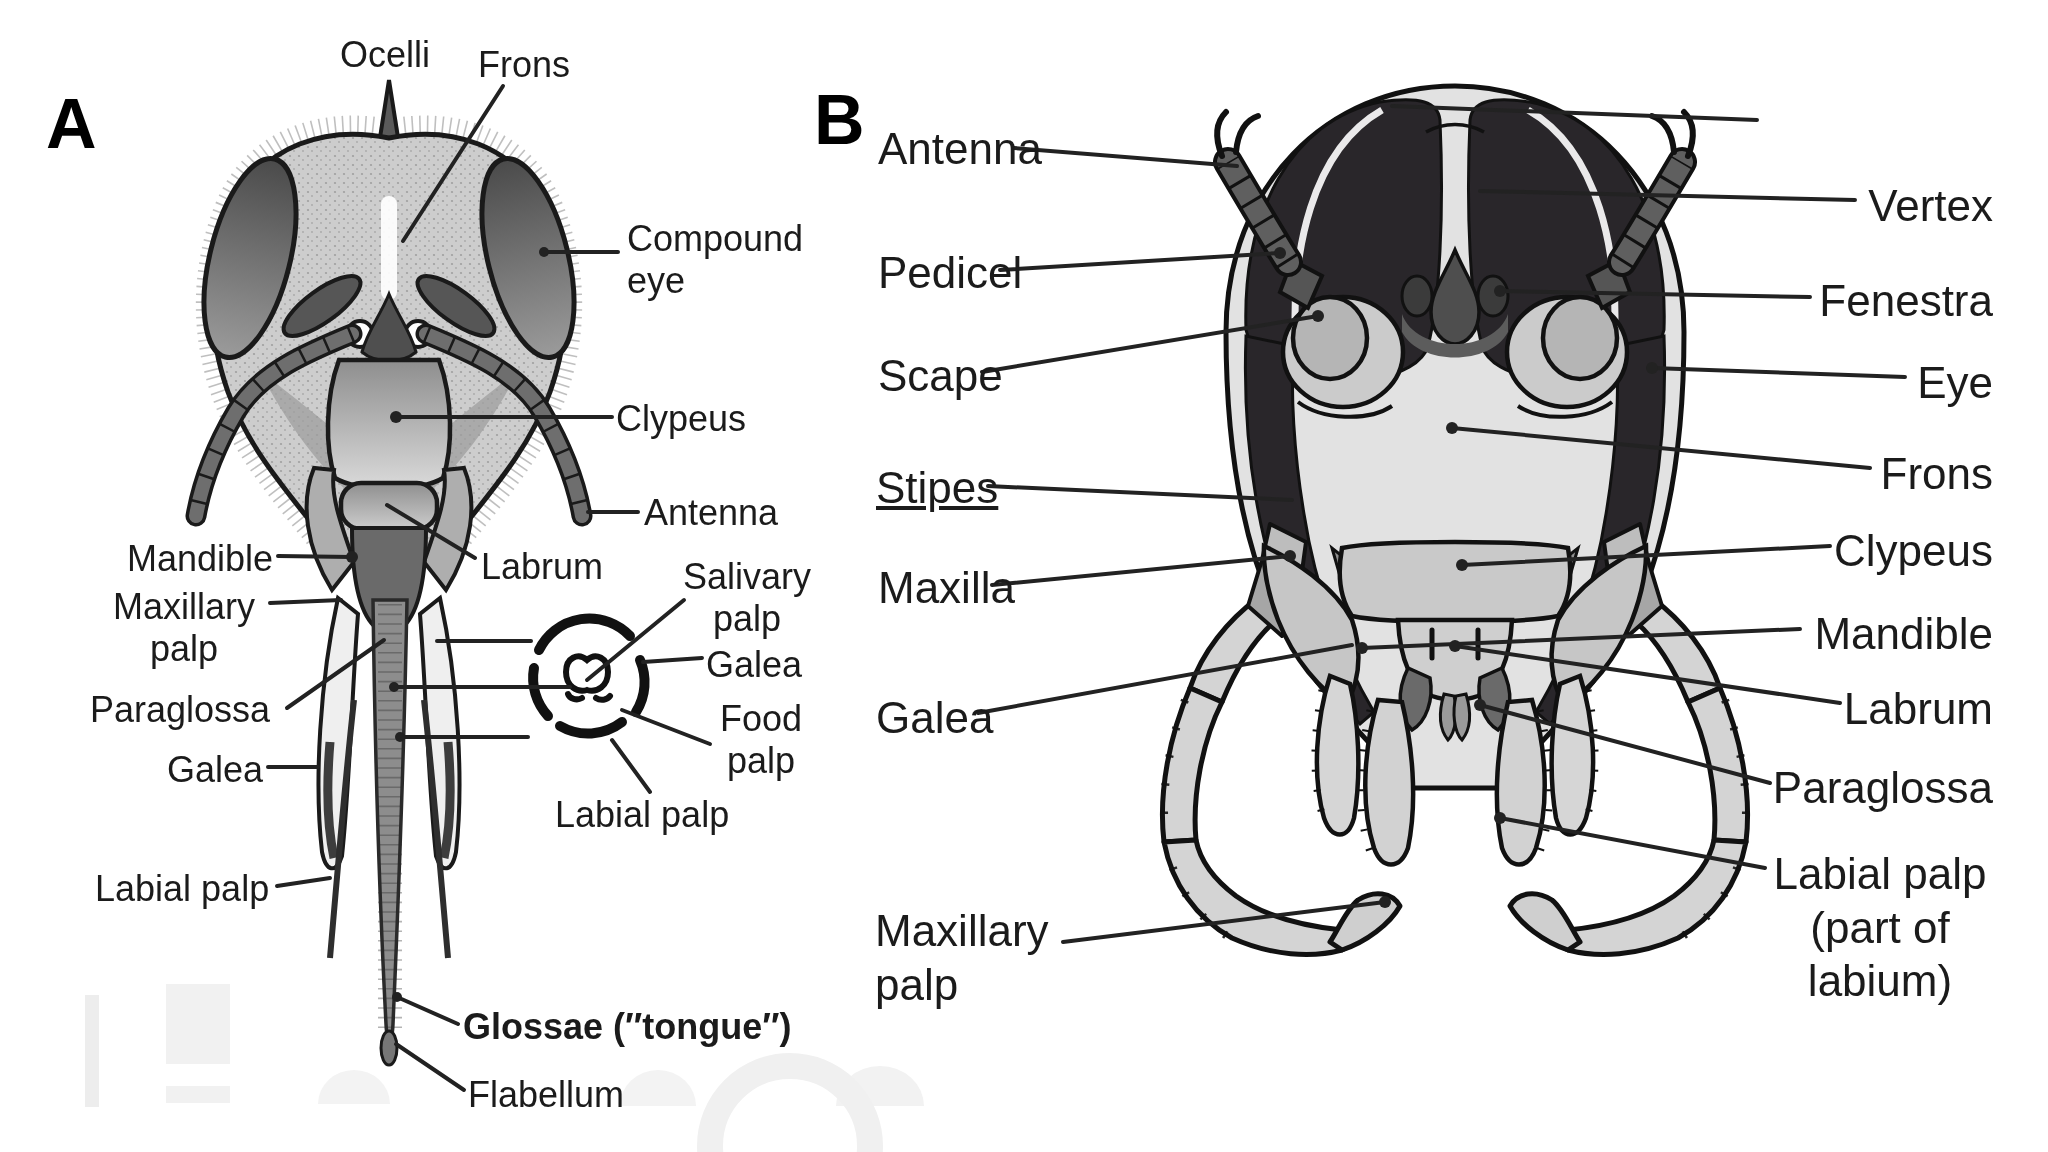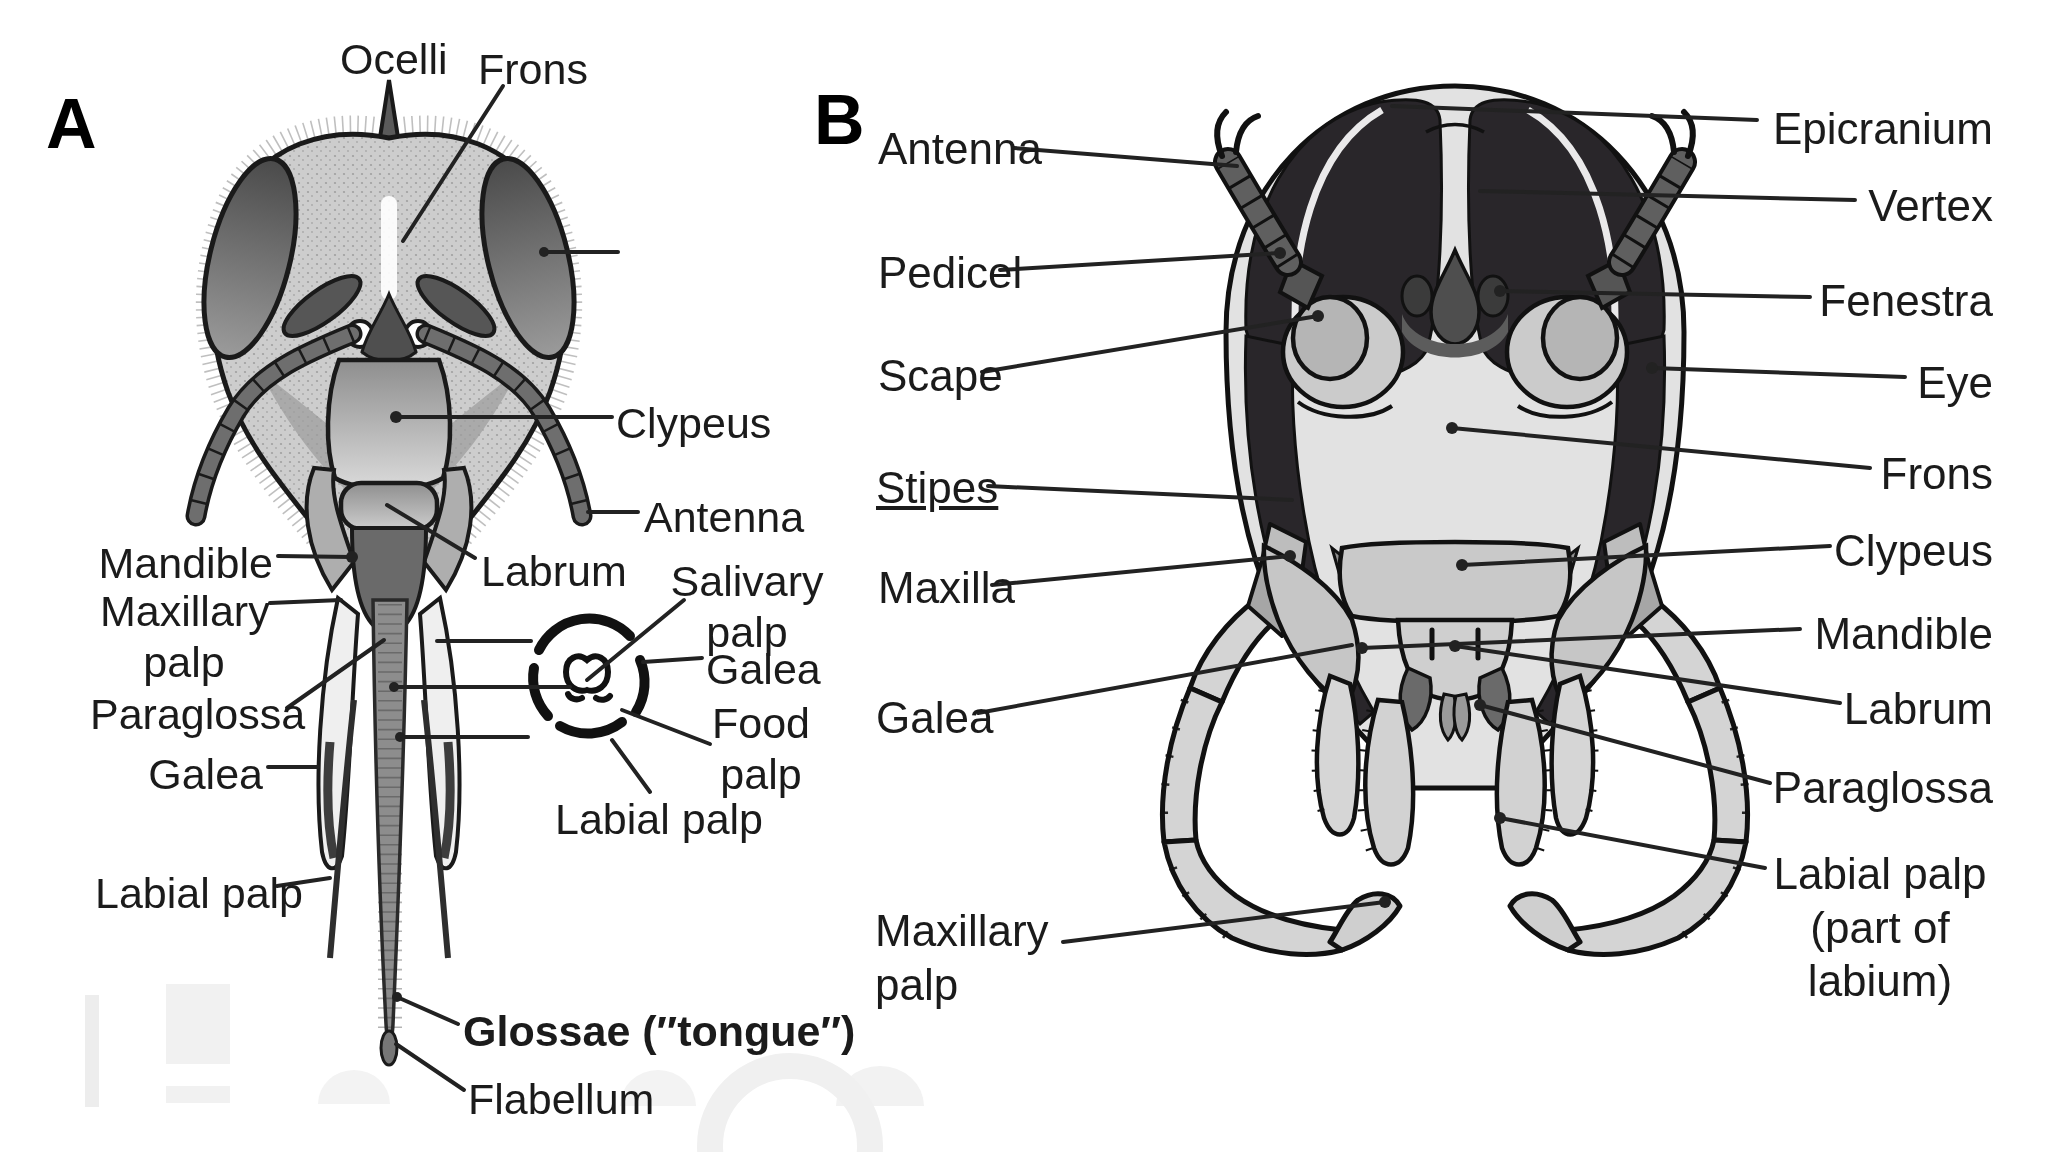"Ocelli" .lbl { font-size: 43px -> 36px }
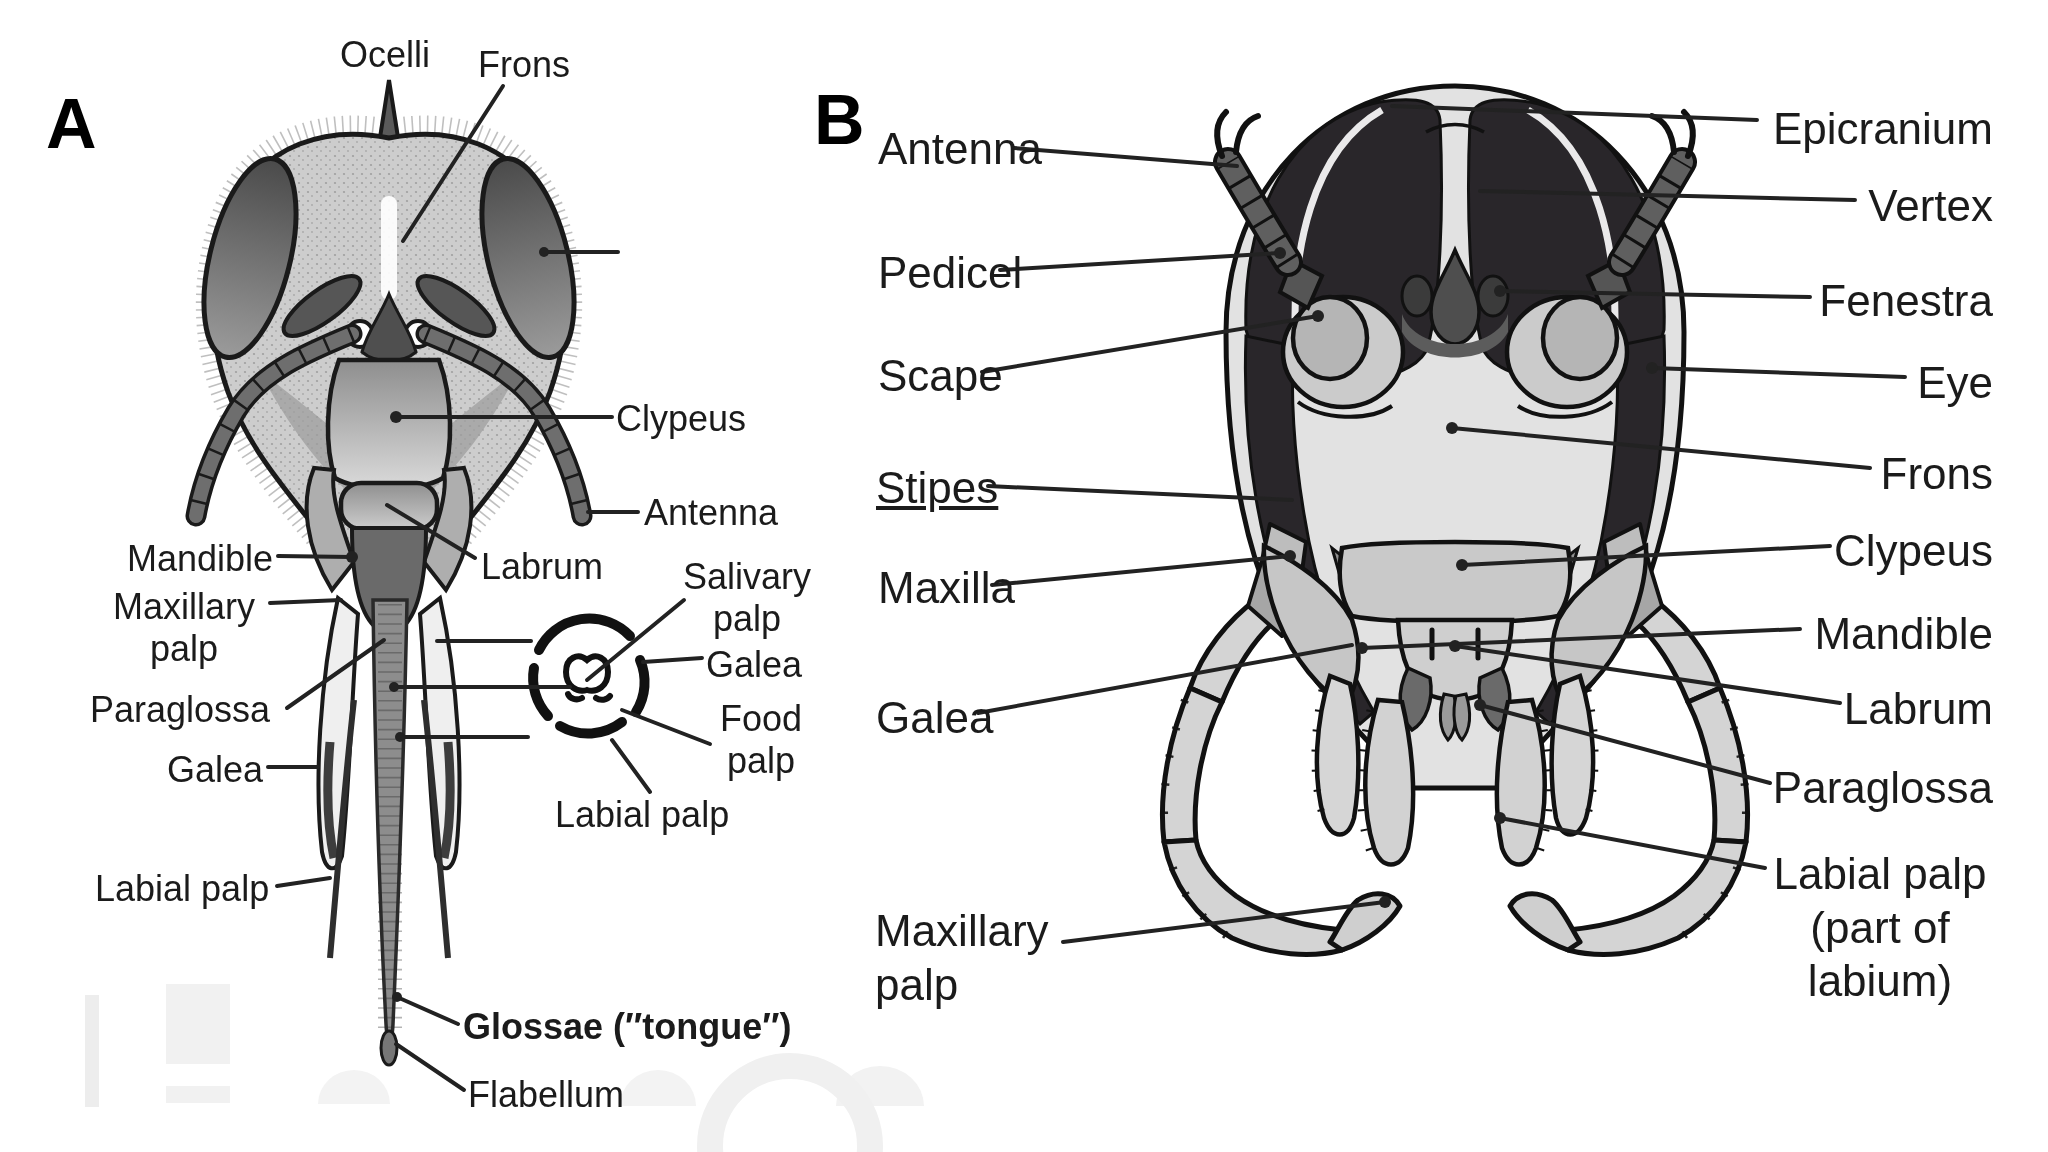"Epicranium" div.lbl { html: <div>Epicranium</div> -> none }
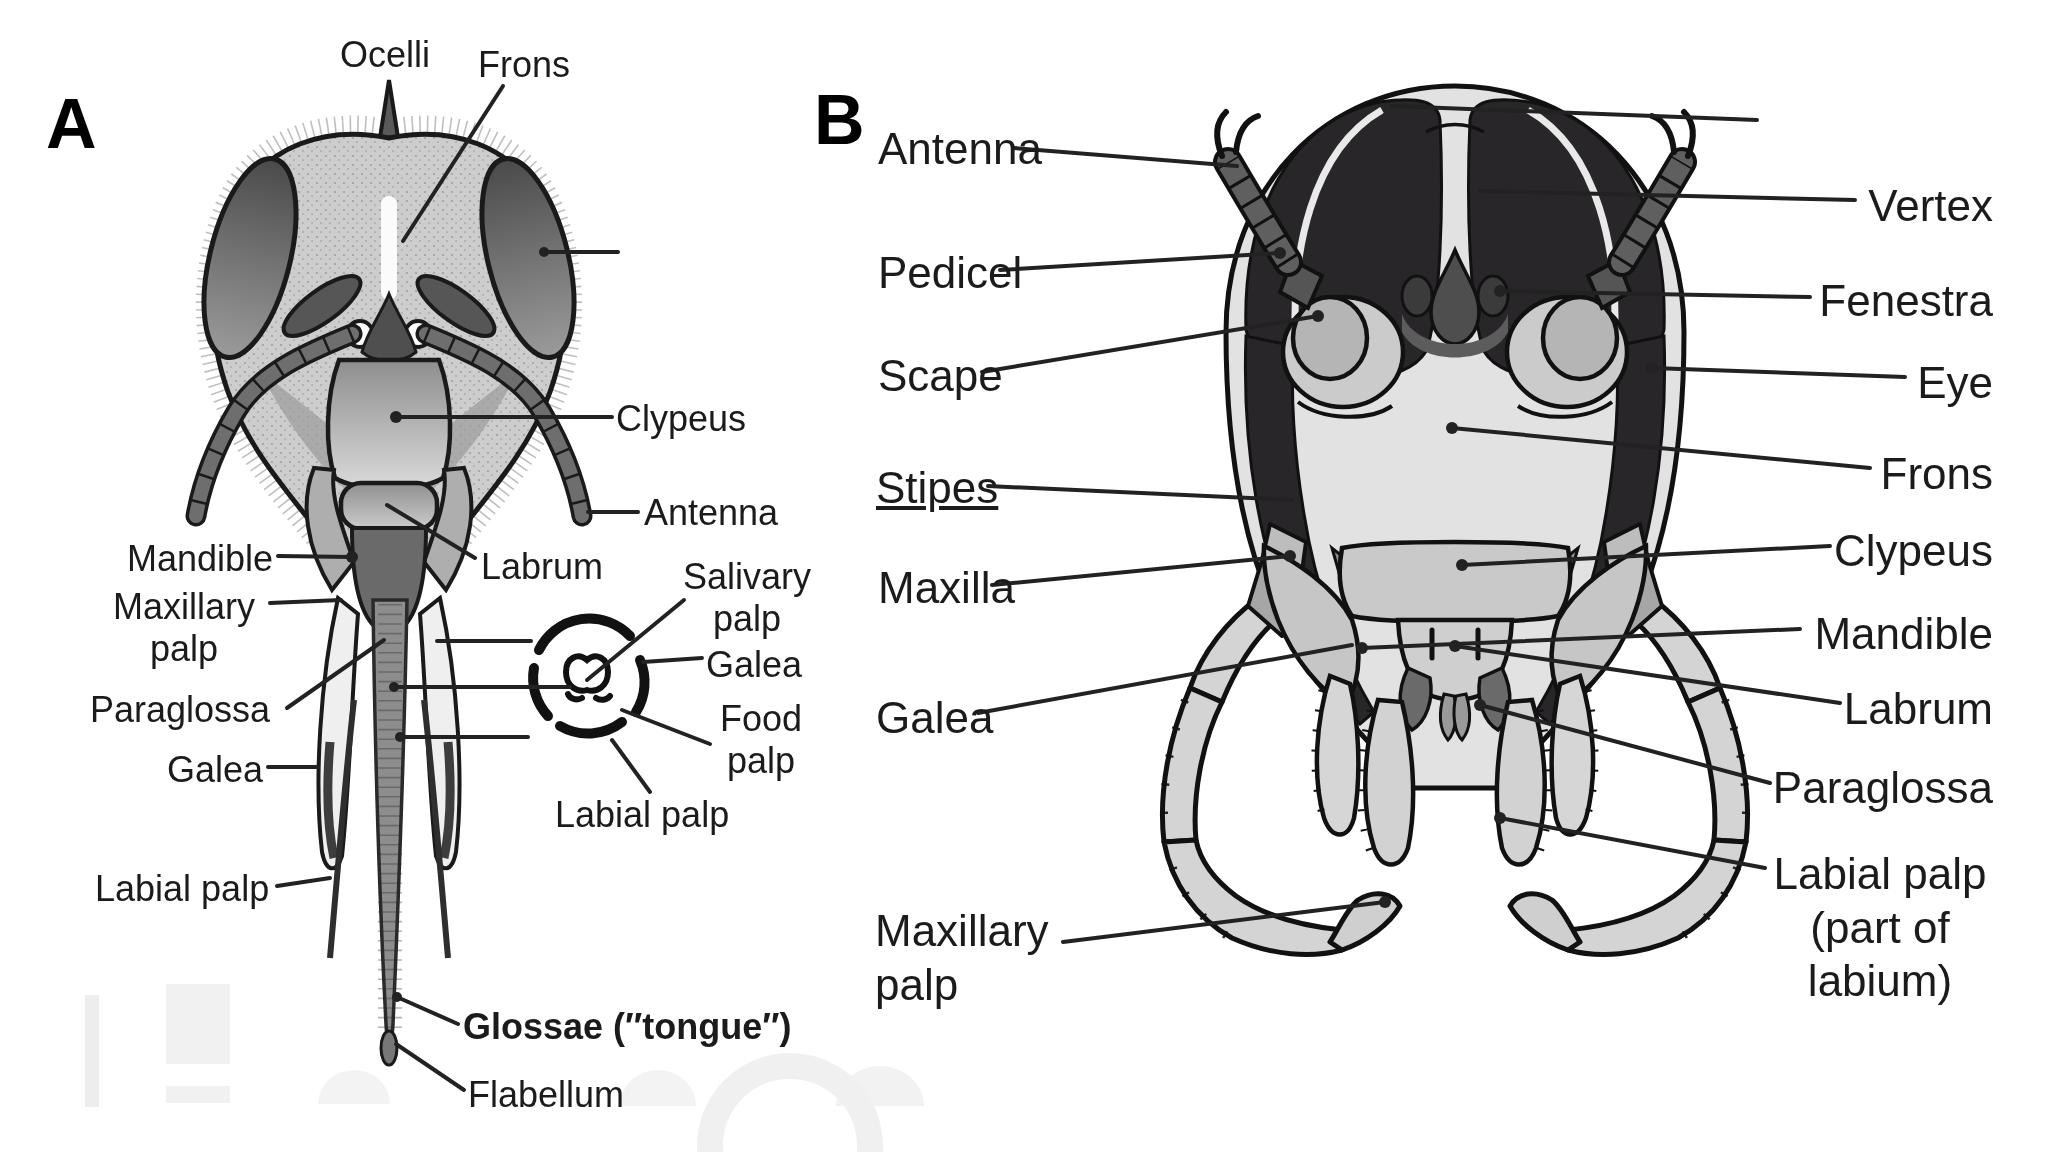"Compound" div.lbl { html: none -> <div>Compound eye</div> }
